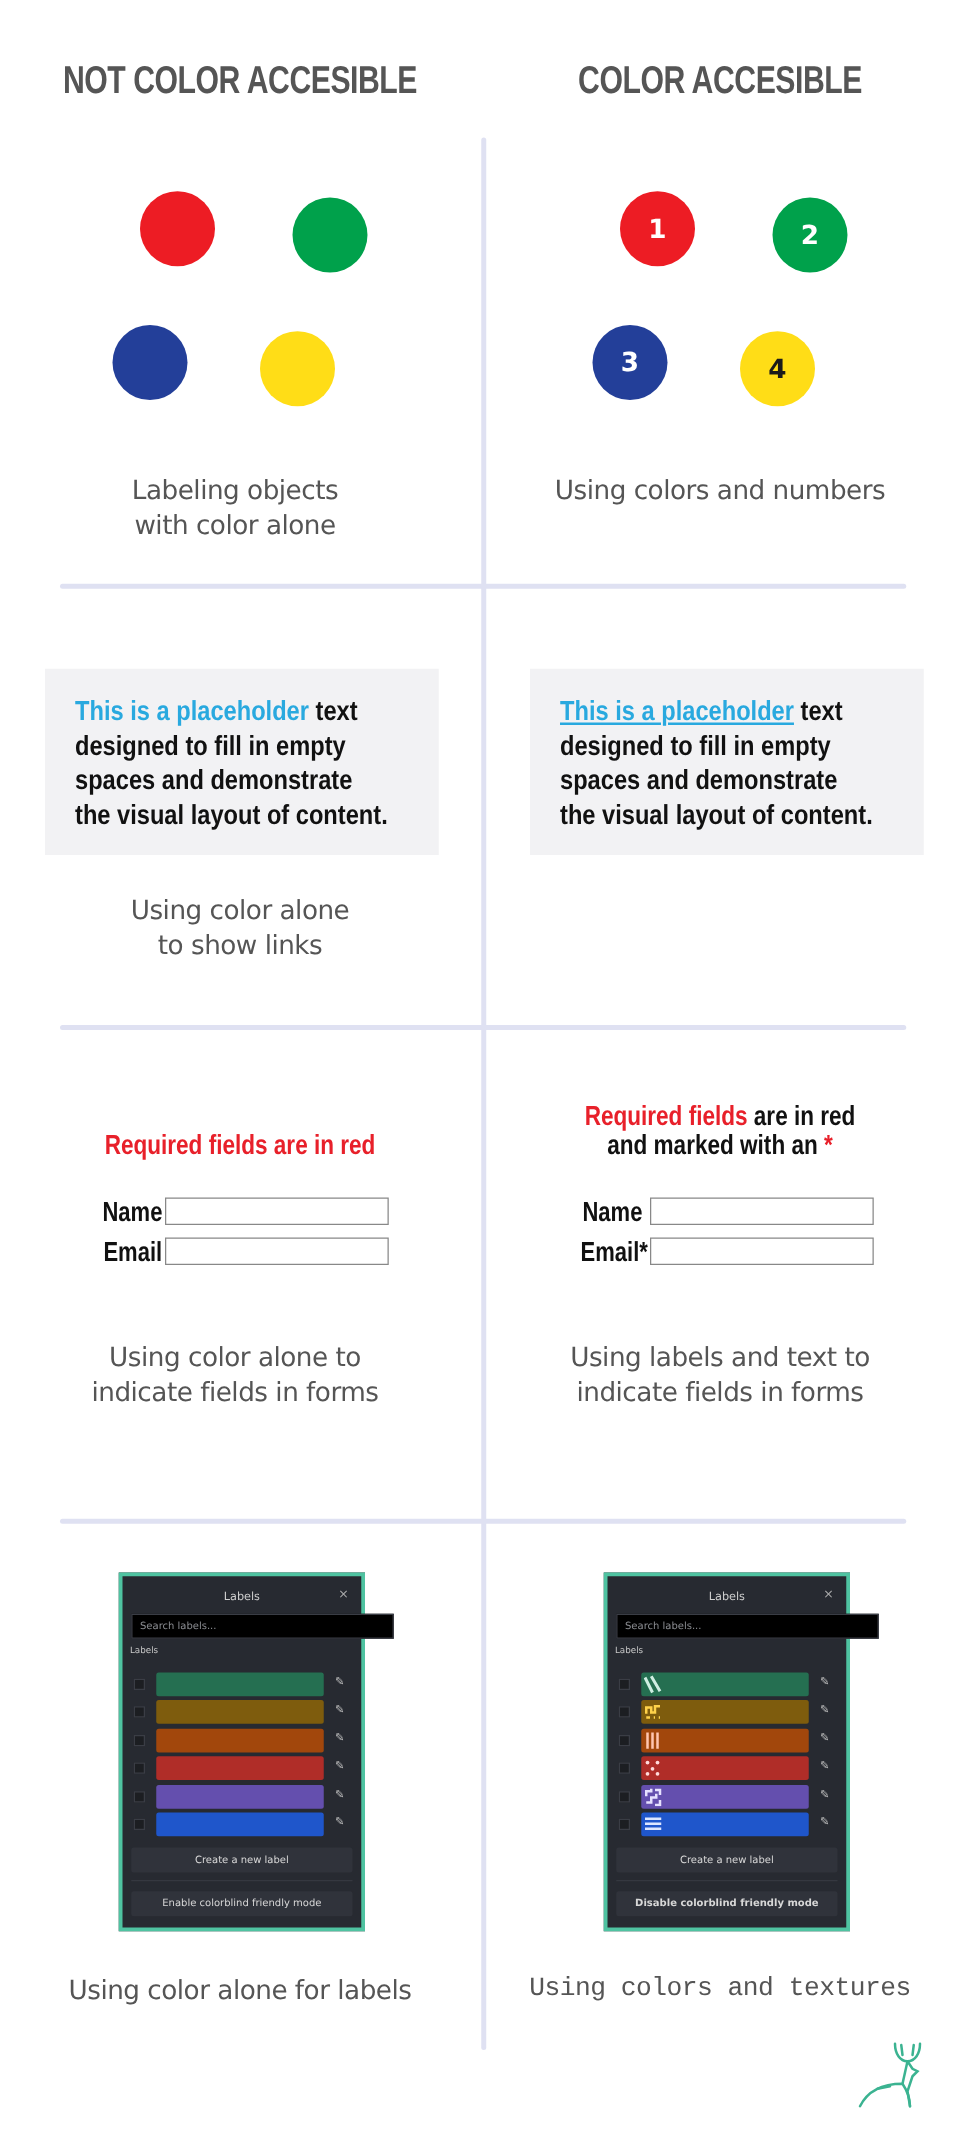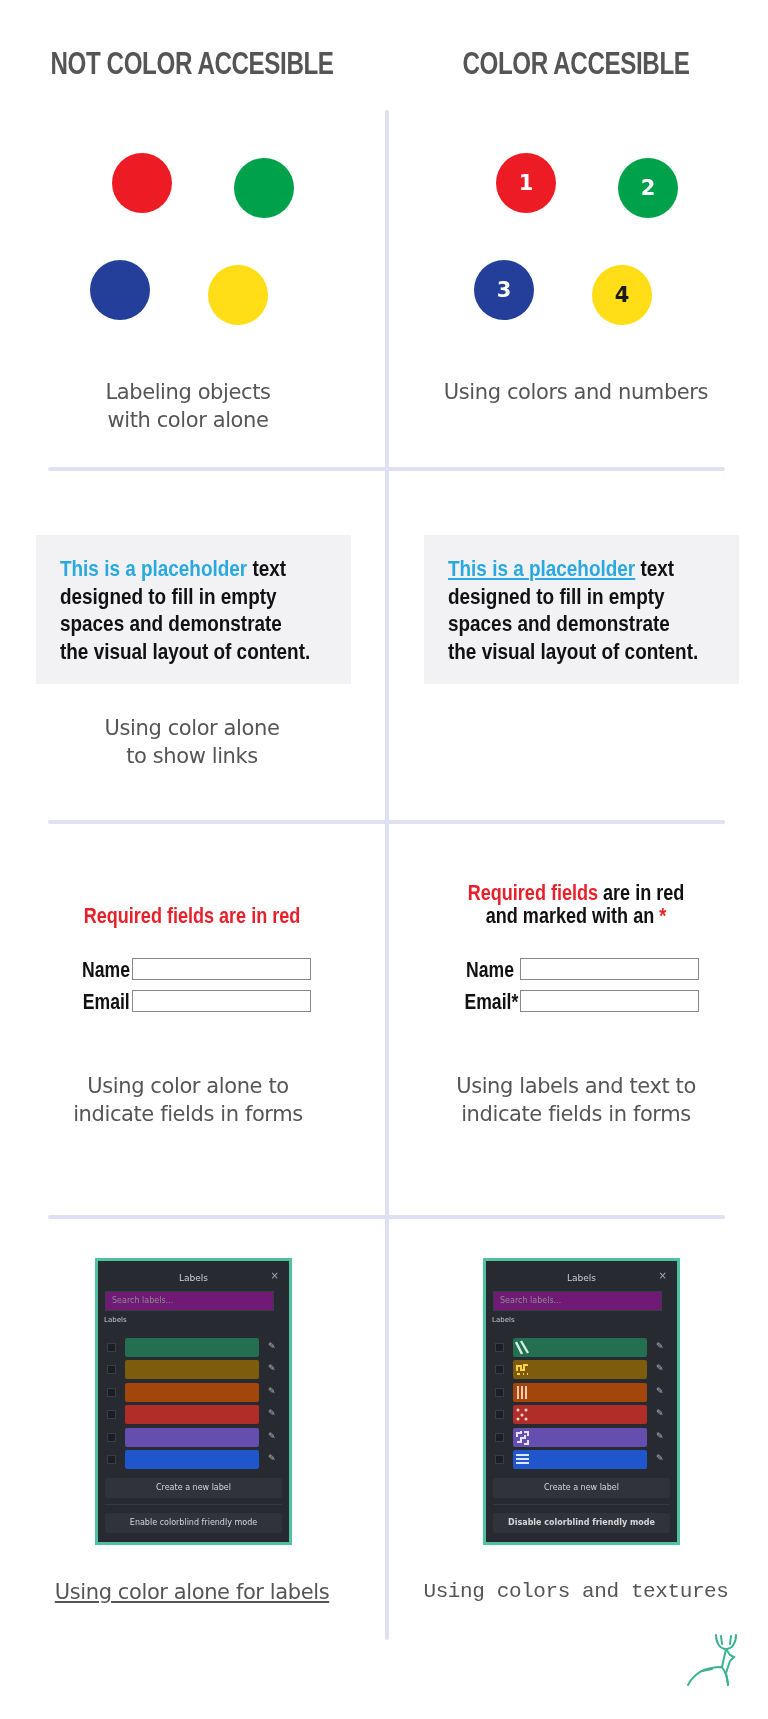"Search labels..." .psearch { background: #701a75 -> #000000; width: 169px -> 210px }
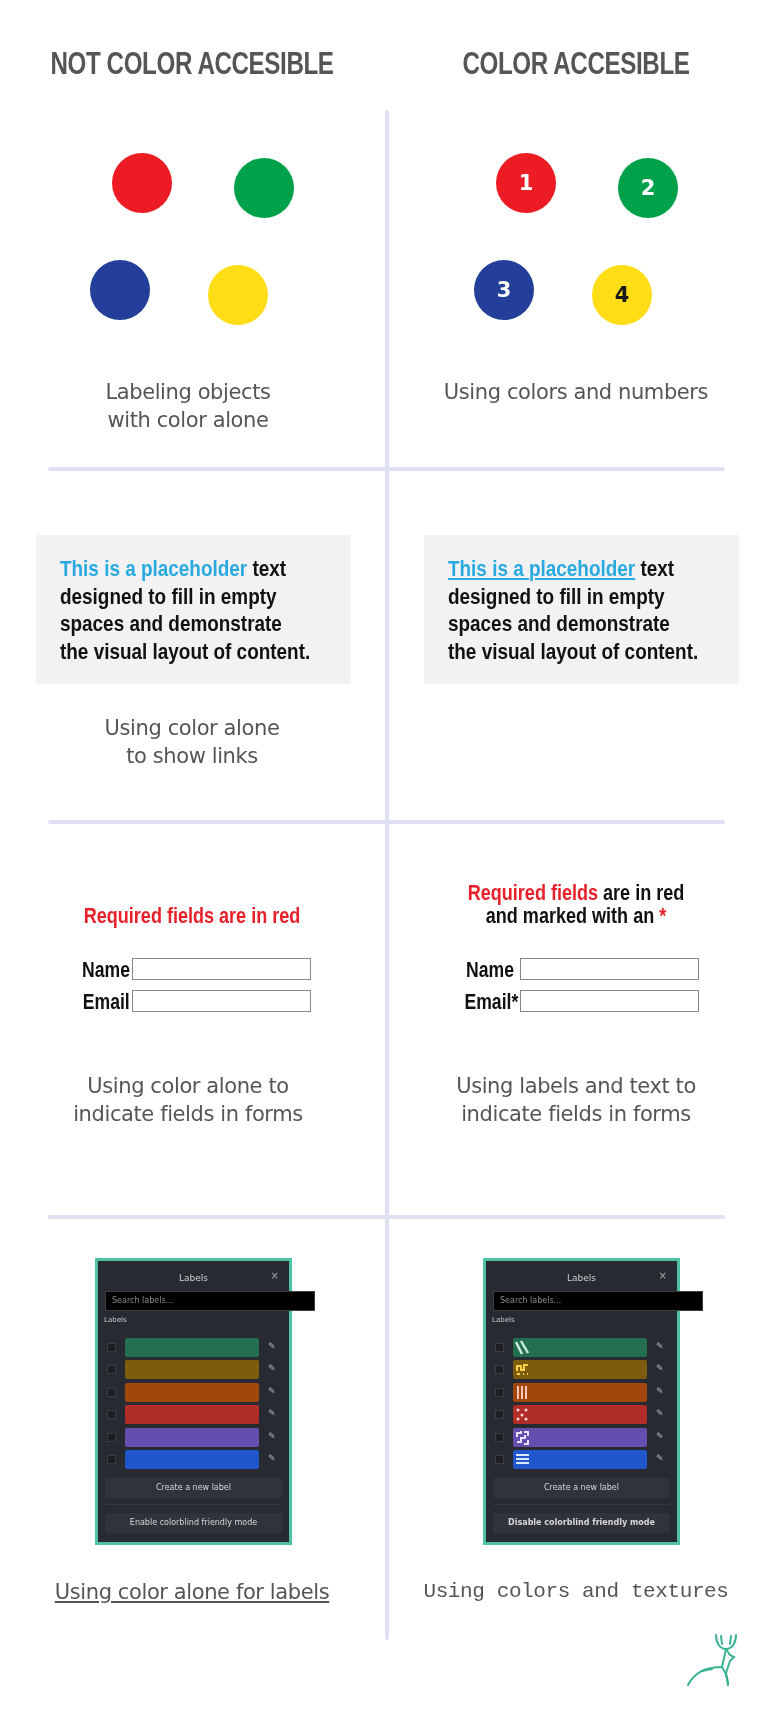"Using color alone for labels" div.caption { text-decoration: underline -> none }
